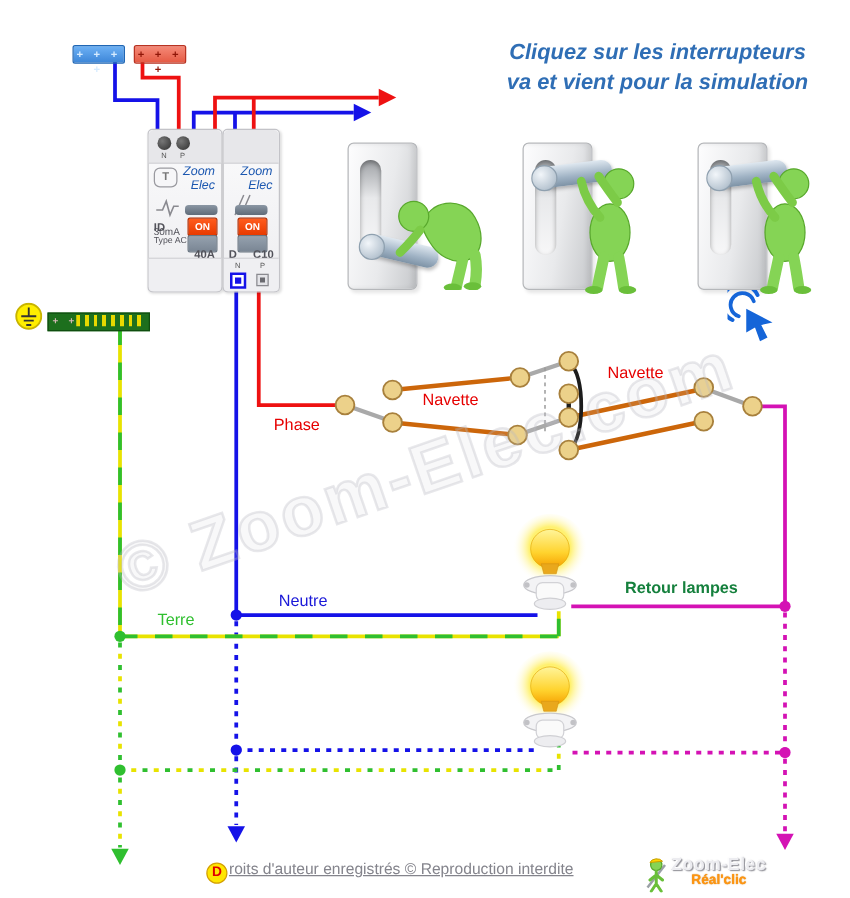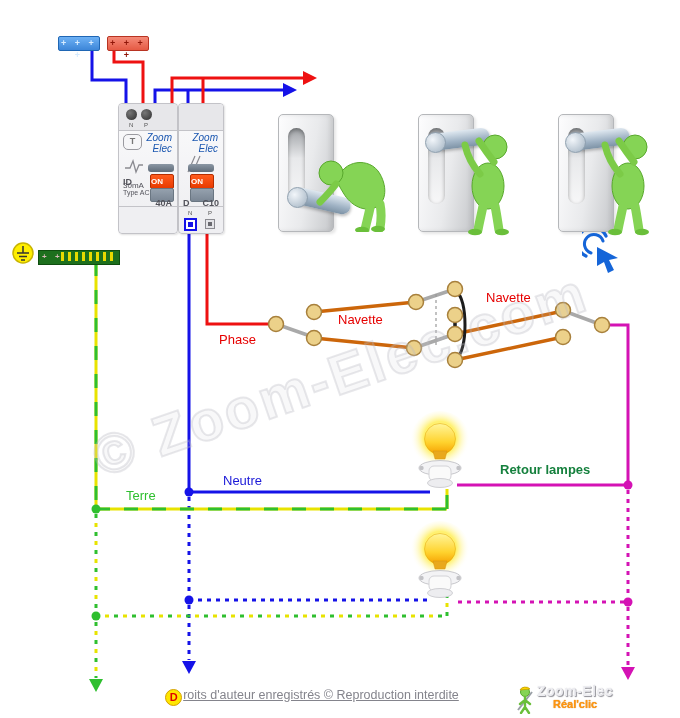"Cliquez sur les interrupteurs" div.title { html: none -> <div> <div>Cliquez sur les interrupteurs</div> <div>va et vient pour la simulation</div> </div> }
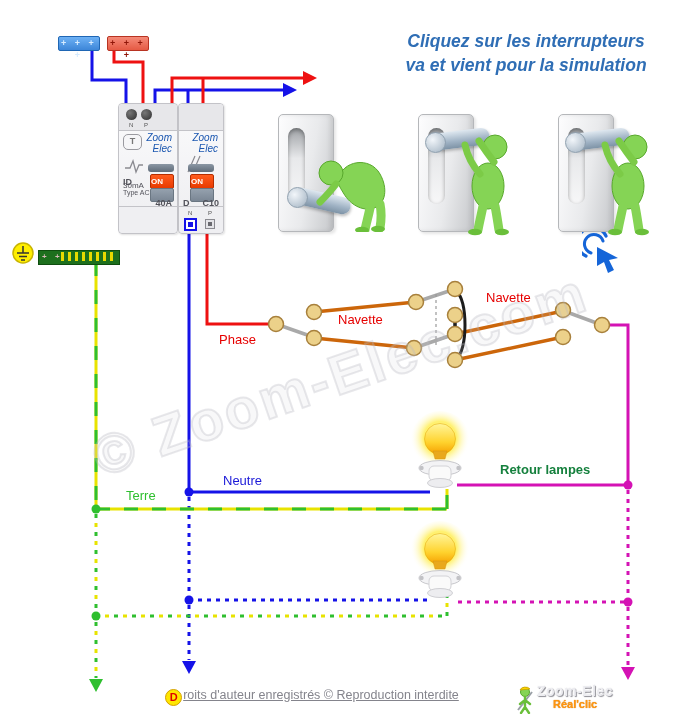"ON" .onbtn { text-align: none -> center }
